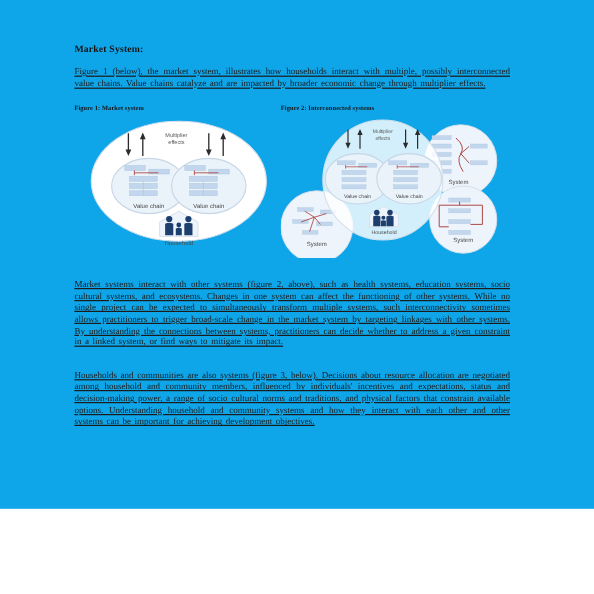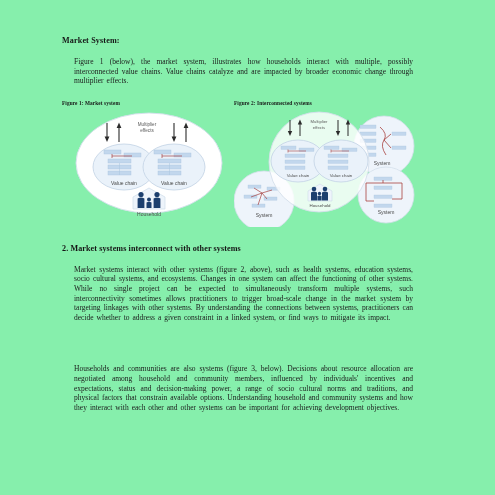"Market System:" .page { background: #86efac -> #0ea5e9; height: 495px -> 424px }
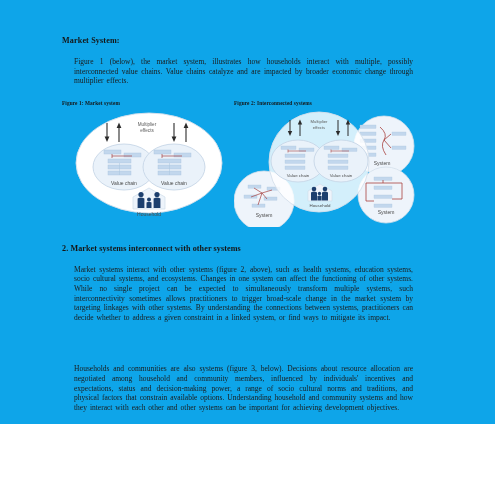"Figure 1 (below), the market" .body-par { margin: 12px -> 0; text-decoration: none -> underline }
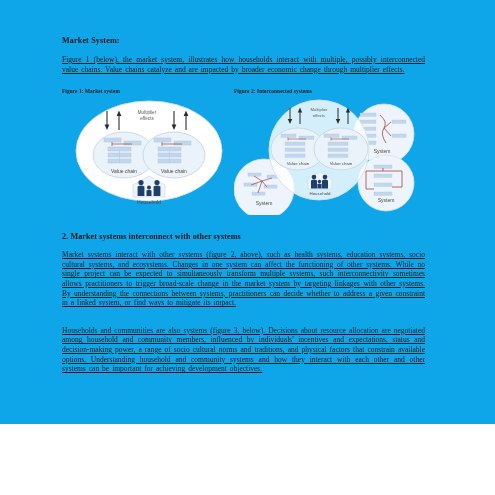"2. Market systems interconnect with" h2.section-heading { html: <h2>2. Market systems interconnect with other systems</h2> -> none }
